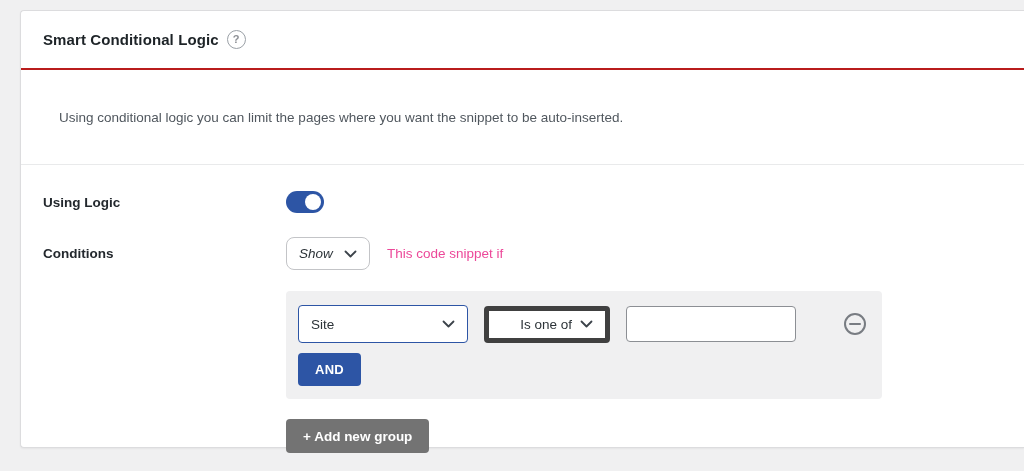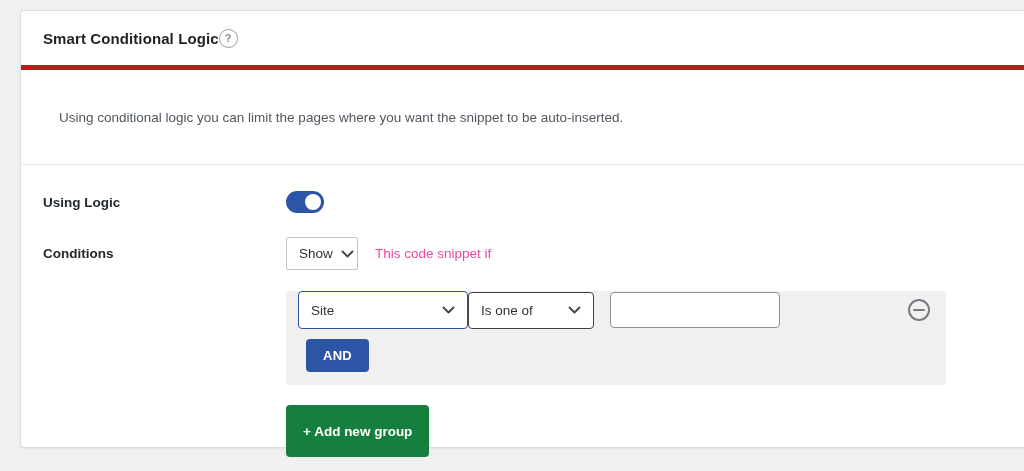"Smart Conditional Logic" .card-header { border-bottom: 5px solid #b91c1c -> 2px solid #b91c1c; gap: none -> 8px }
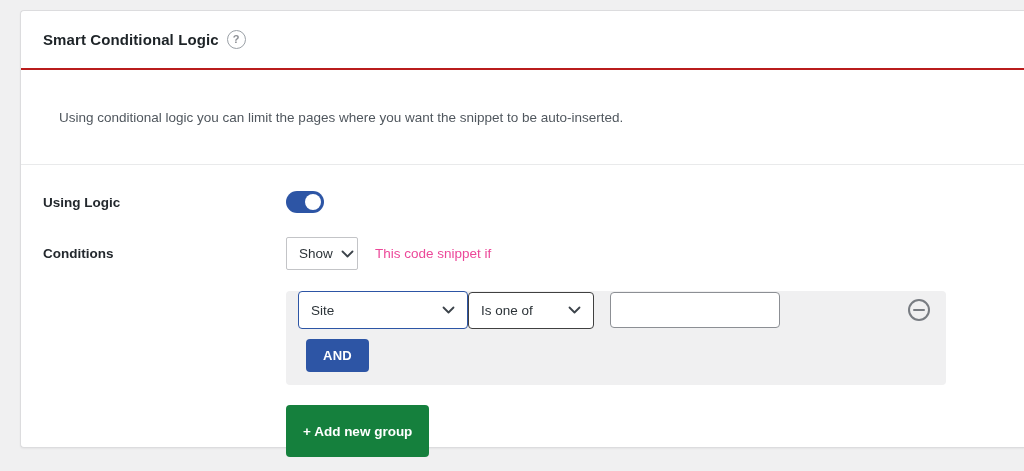"Show" .select-show { border-radius: 2px -> 8px; font-style: none -> italic; width: 72px -> 84px }
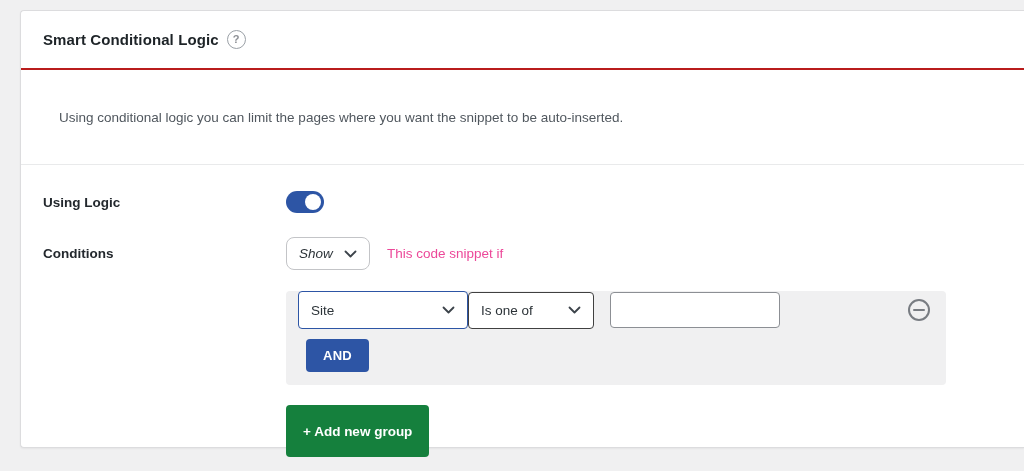"Site" .group-box { padding: 0 12px 13px -> 14px 12px 13px; width: 660px -> 596px }
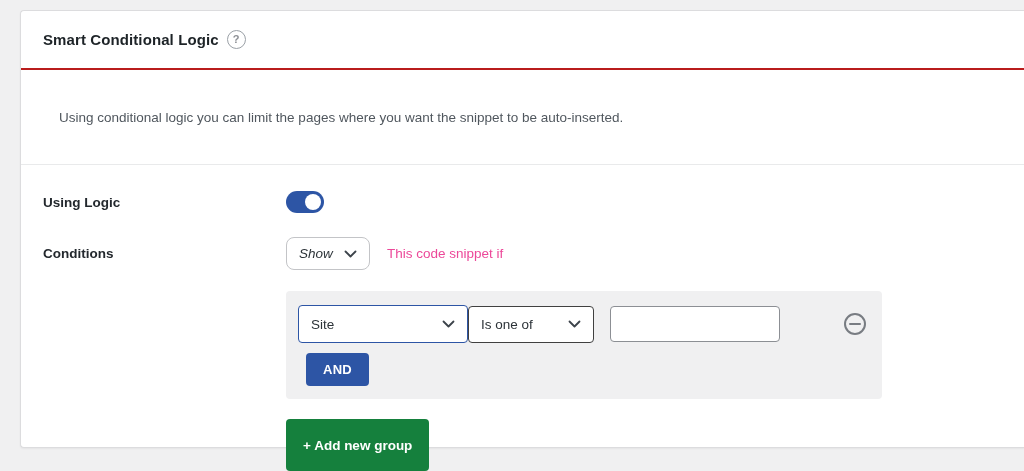"Is one of" .select-op { border: 1px solid #404040 -> 5px solid #404040; justify-content: none -> flex-end; margin-left: none -> 16px }
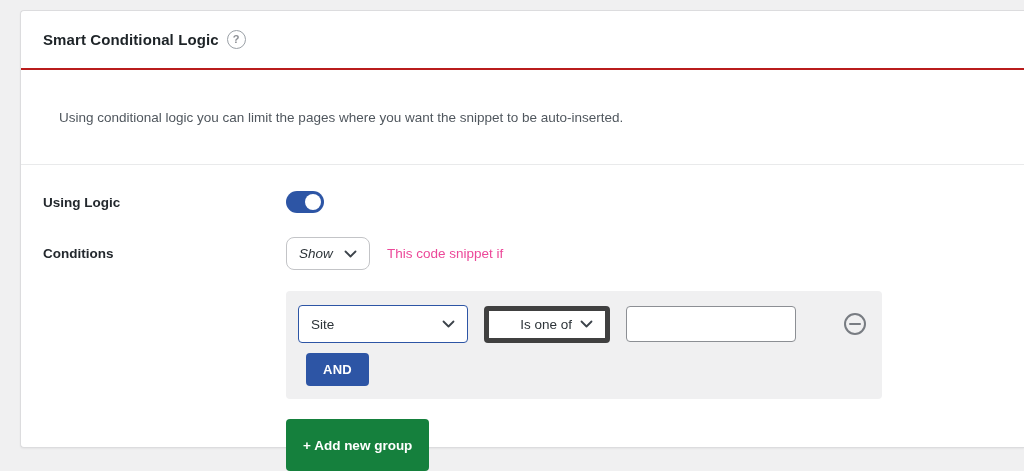"AND" .and-btn { margin-left: 8px -> none }
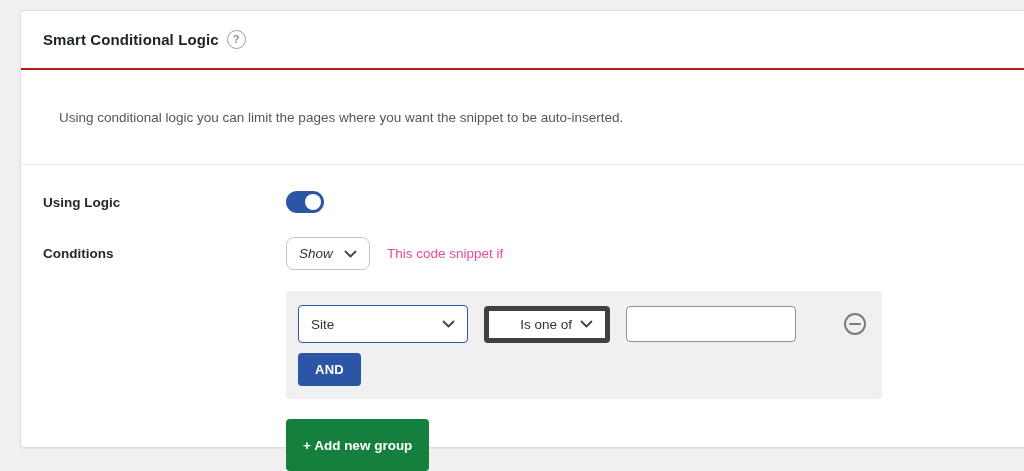"+ Add new group" .add-group-btn { background: #15803d -> #737373; height: 52px -> 34px }
